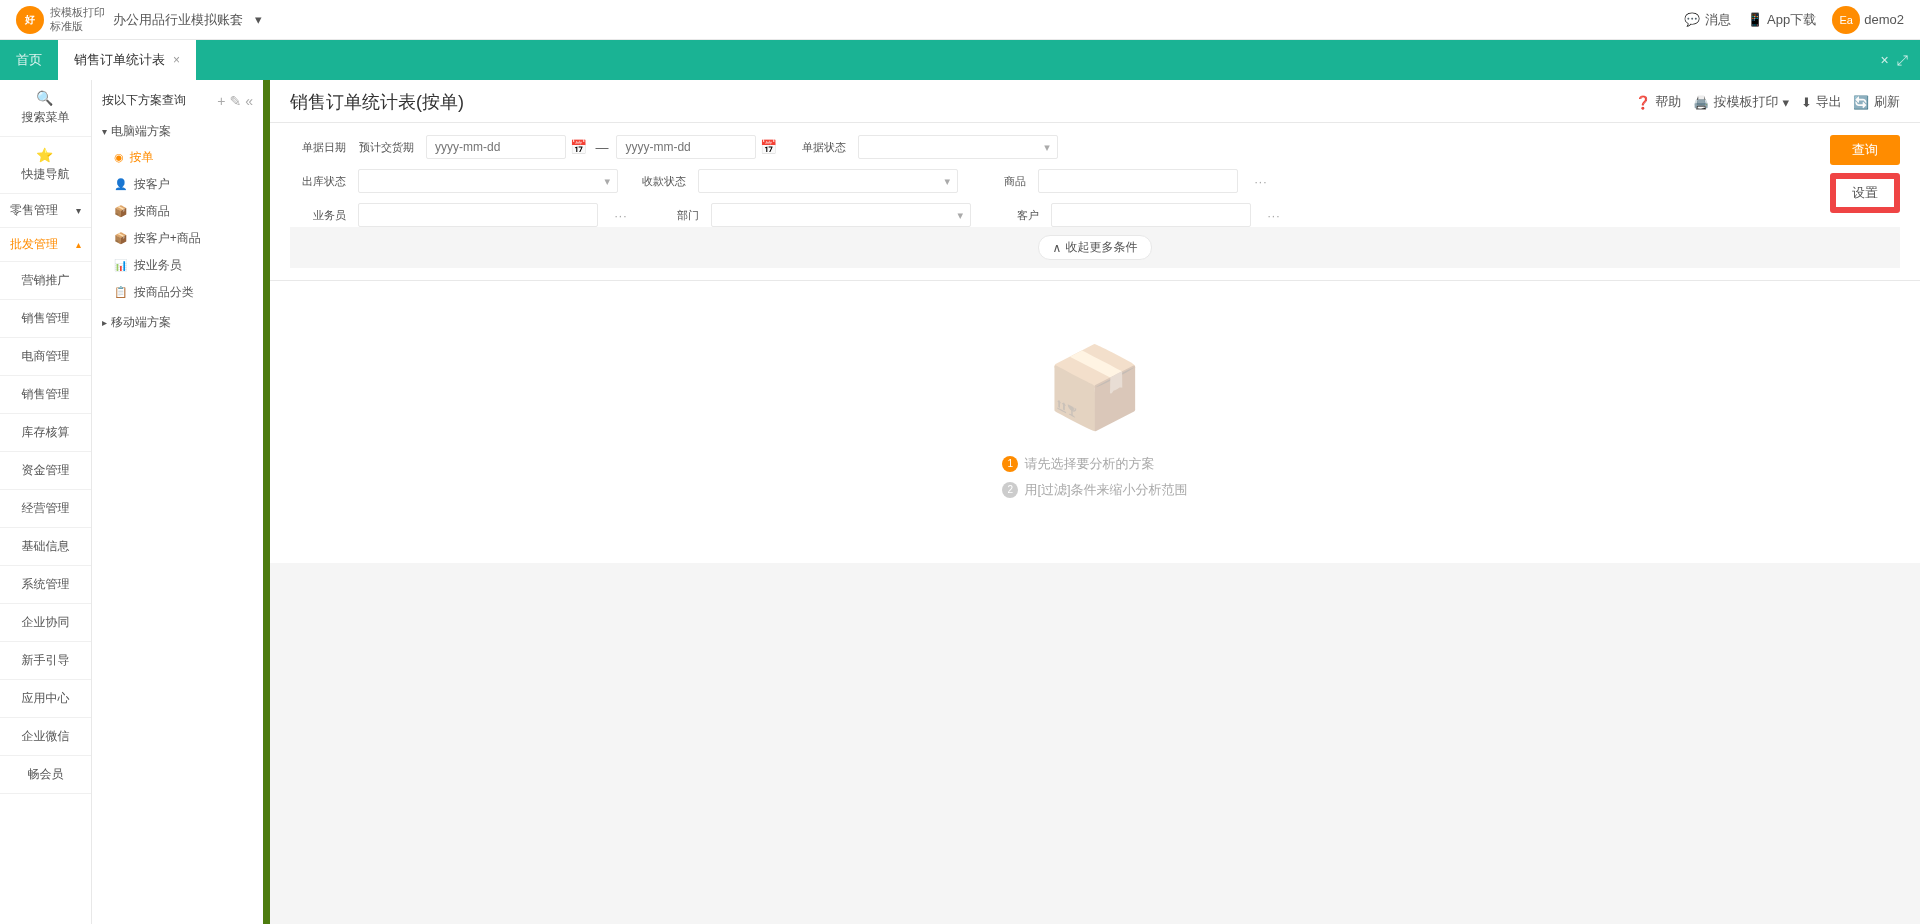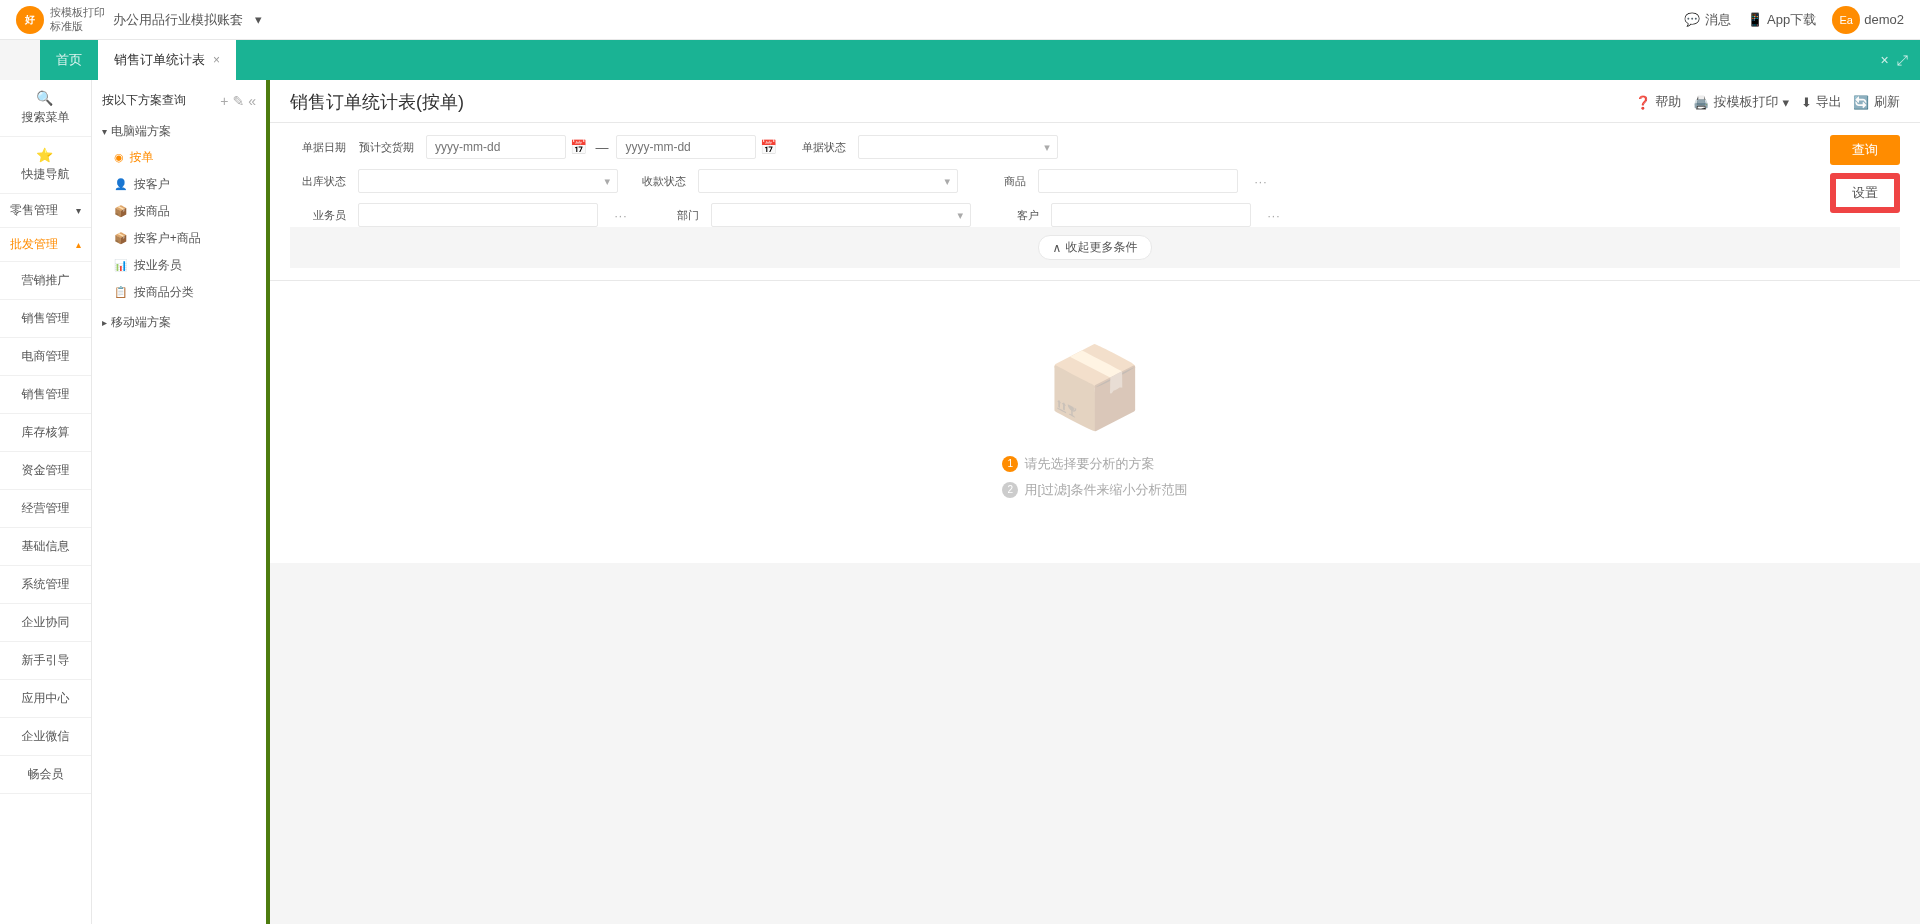"首页" .nav-tabs { margin-left: 40px -> none }
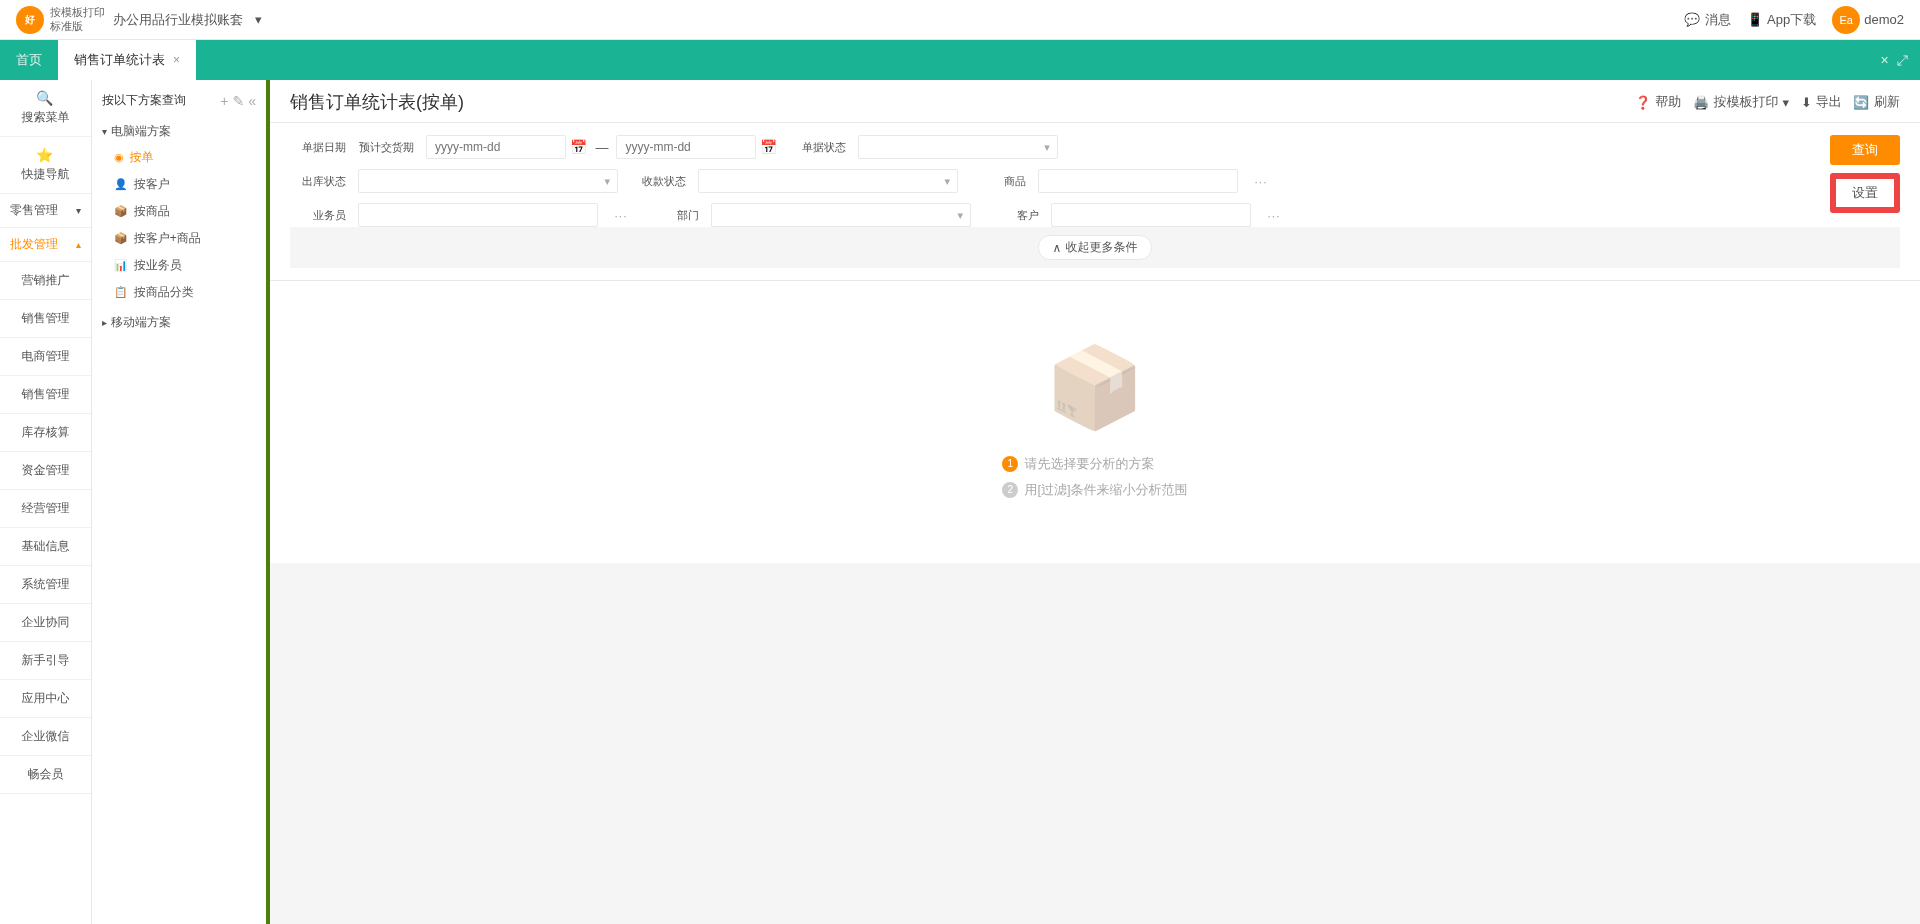"按以下方案查询" .scheme-panel { border-right: 4px solid #4d7c0f -> 7px solid #4d7c0f }
